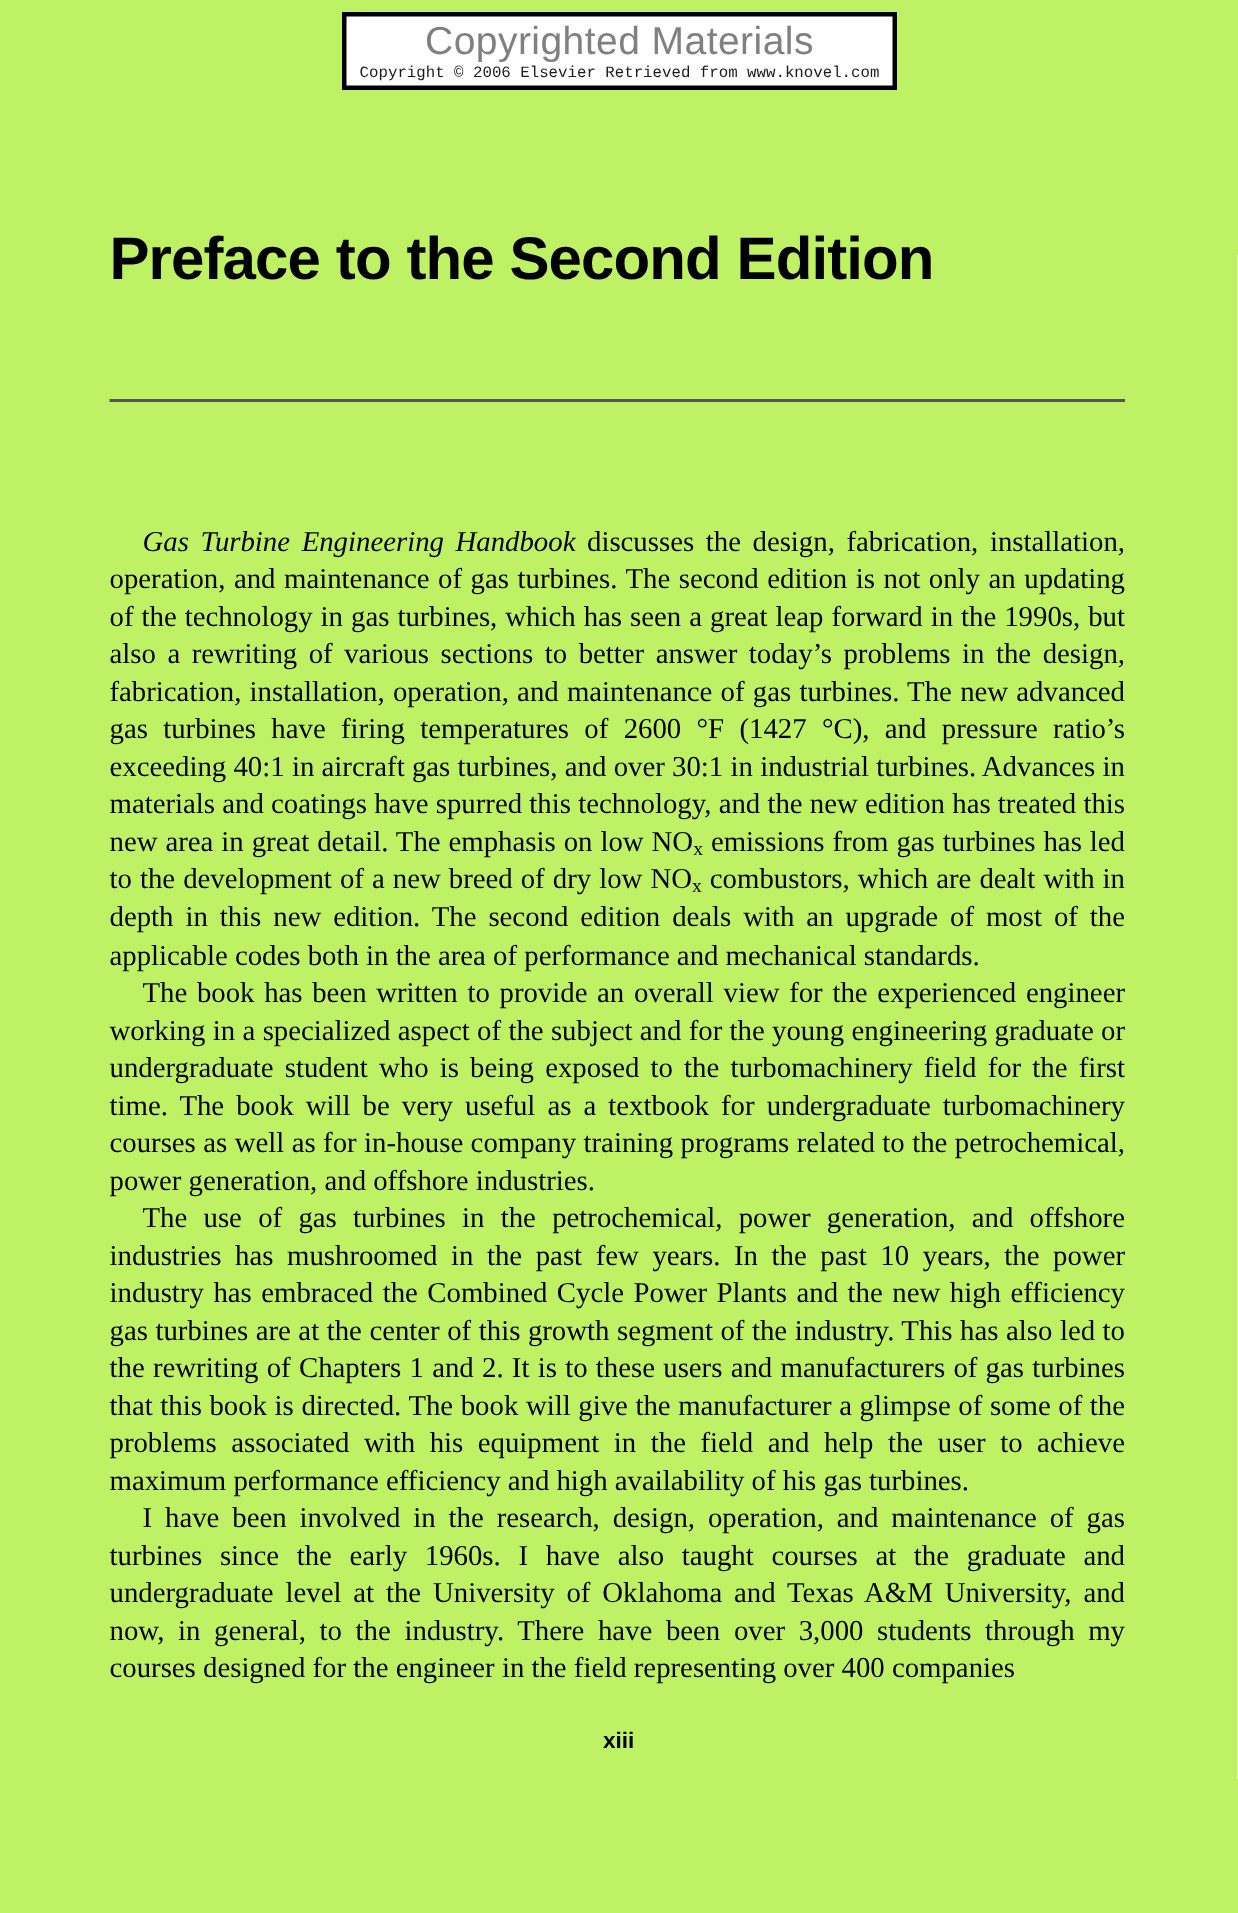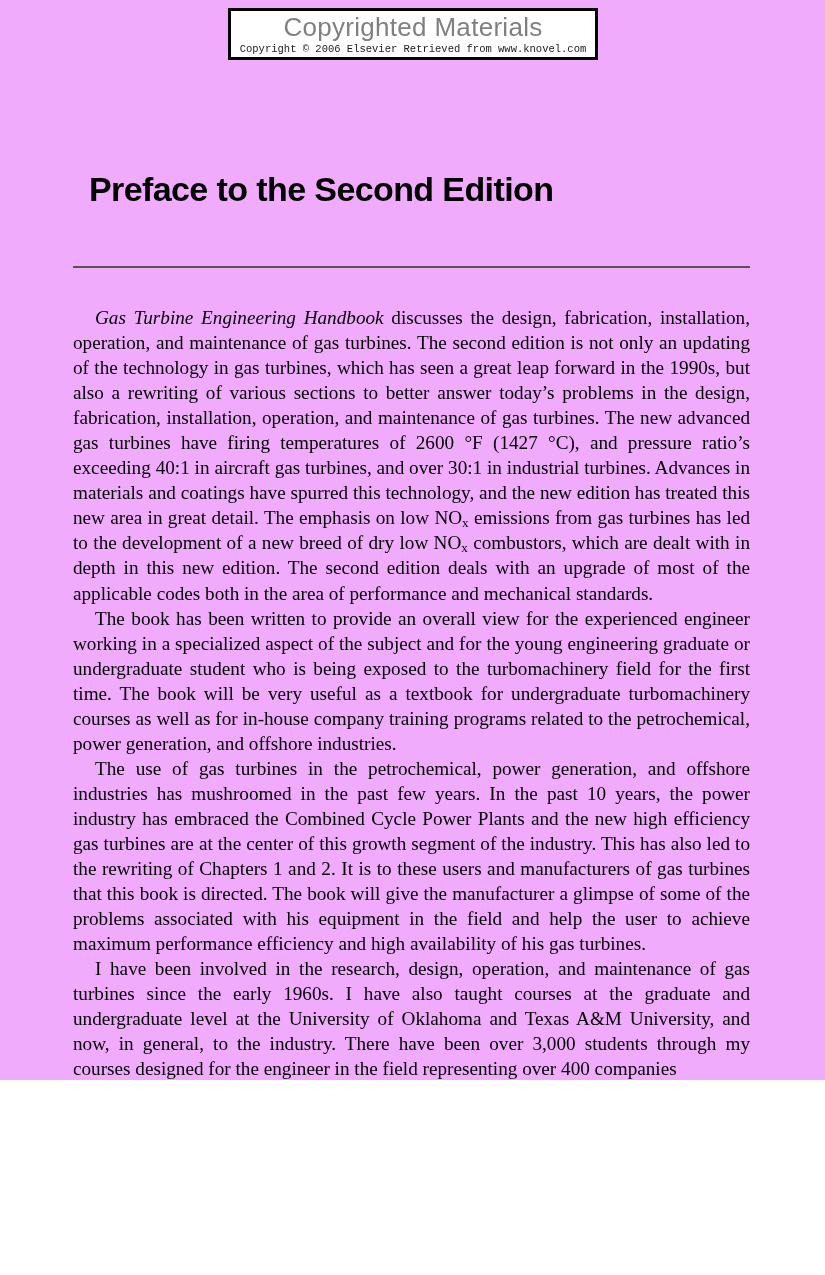"Copyrighted Materials" .page { background: #f0abfc -> #bef264; height: 1080px -> 1275px }
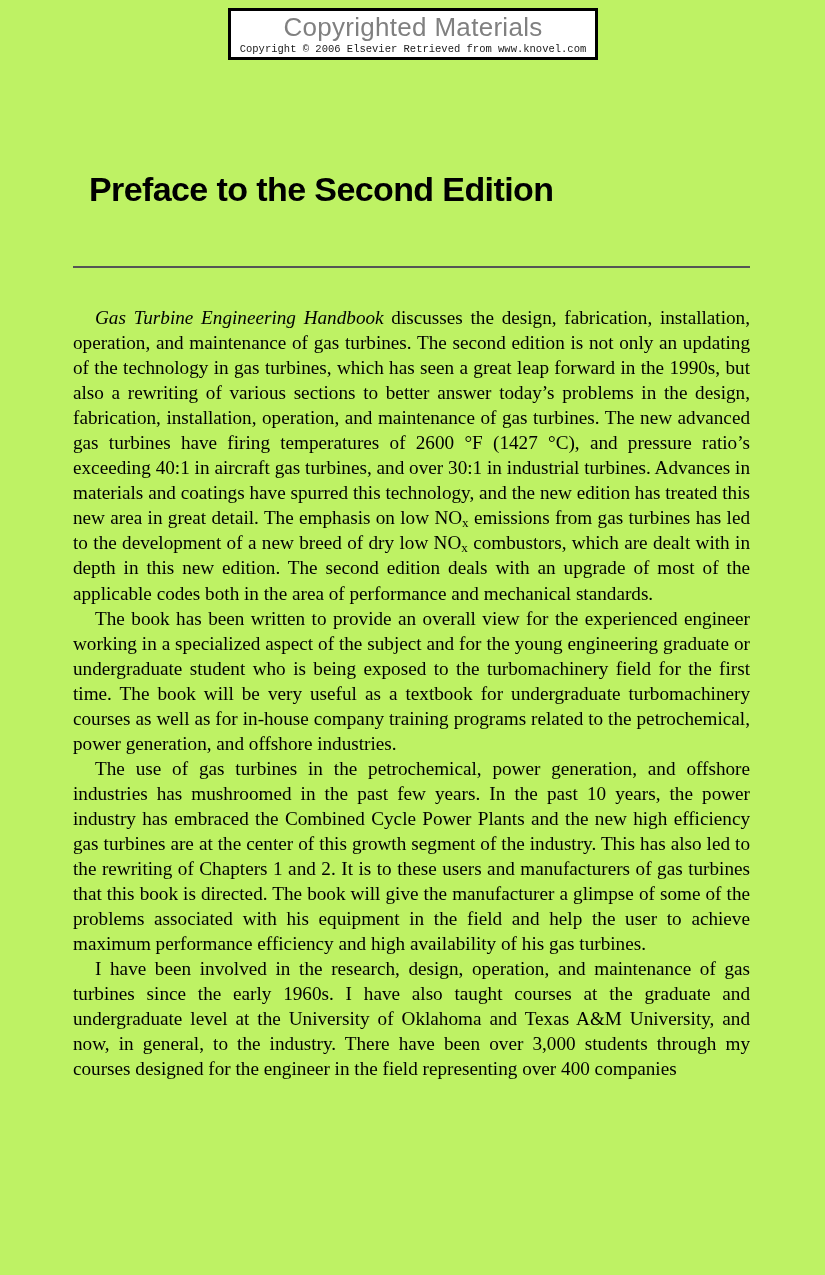"Preface to the Second Edition" .chapter-title { font-size: 34px -> 40px; margin: 16px -> 0 }
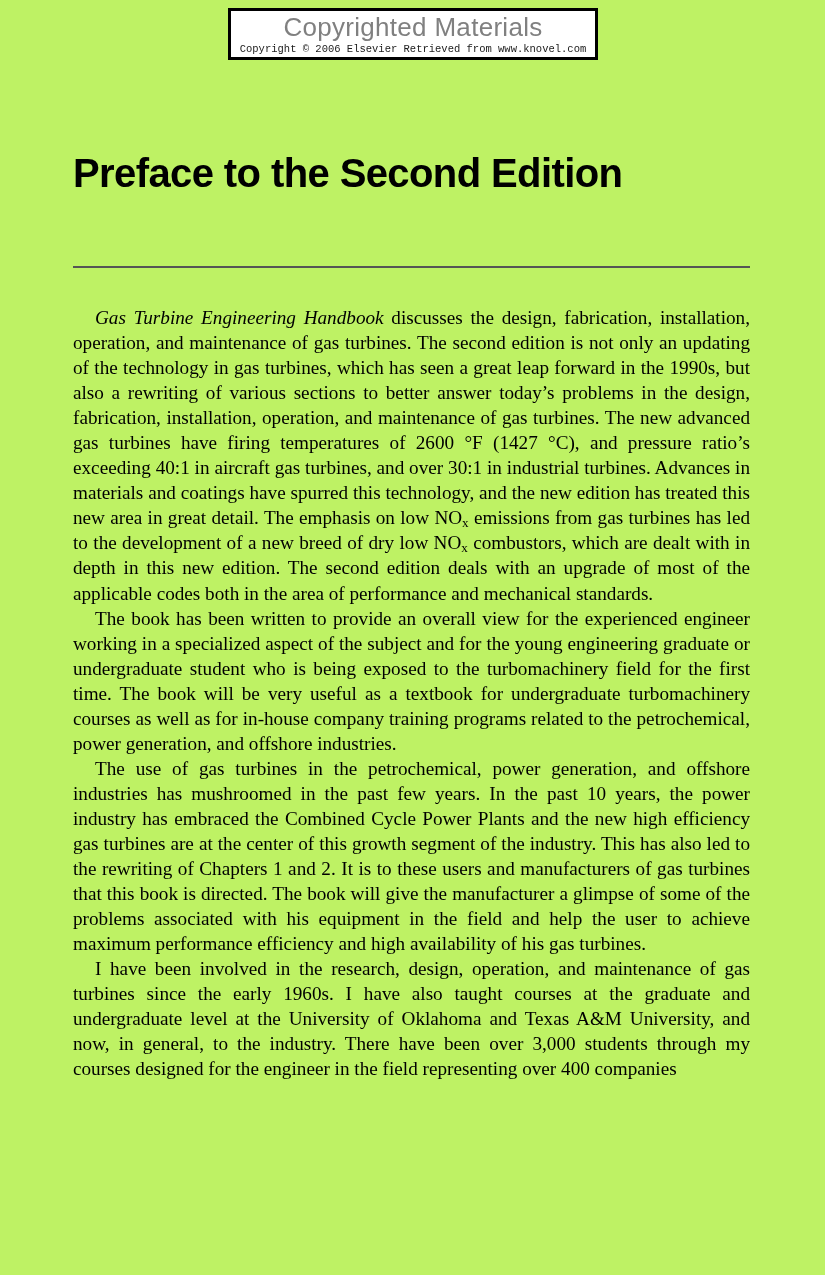"Gas Turbine Engineering Handbook" .body-col p.first { margin-top: none -> 44px }
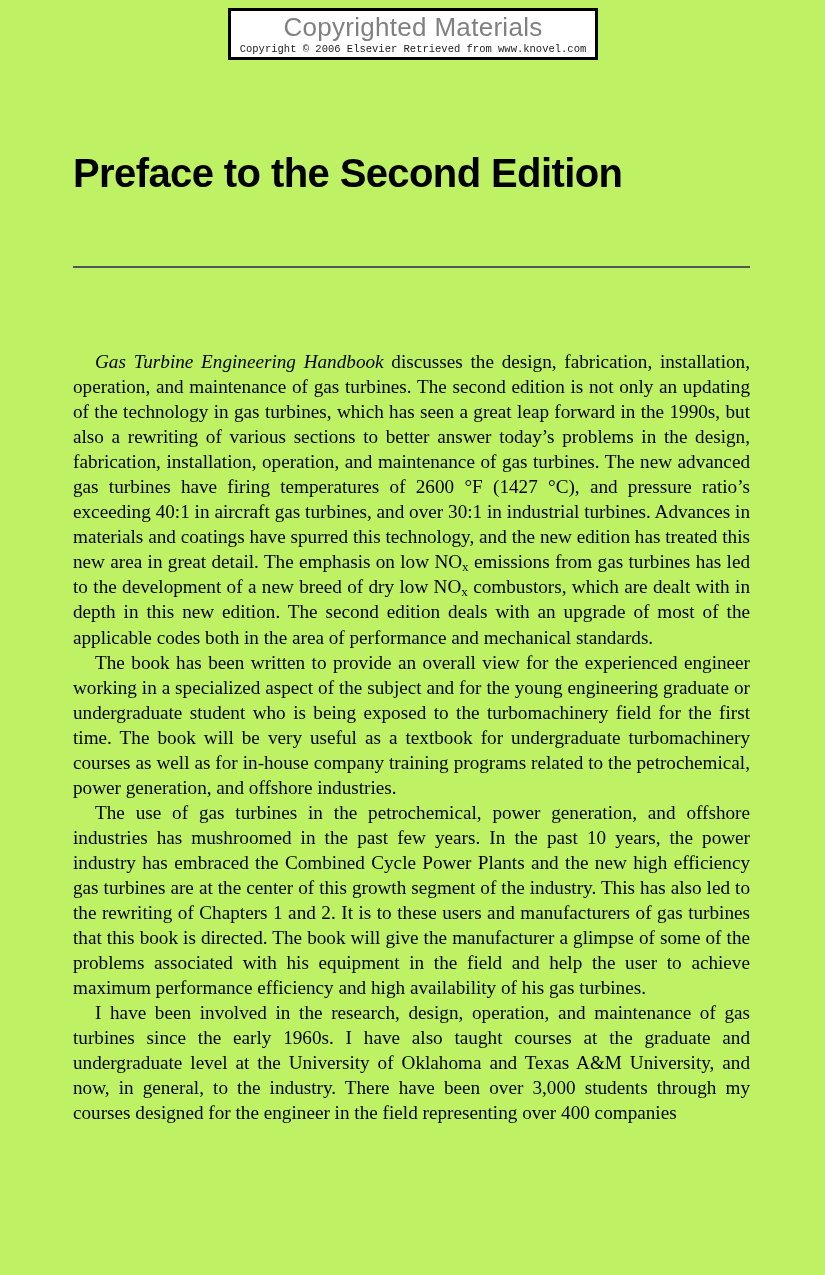"xiii" div.page-number { html: none -> <div>xiii</div> }
